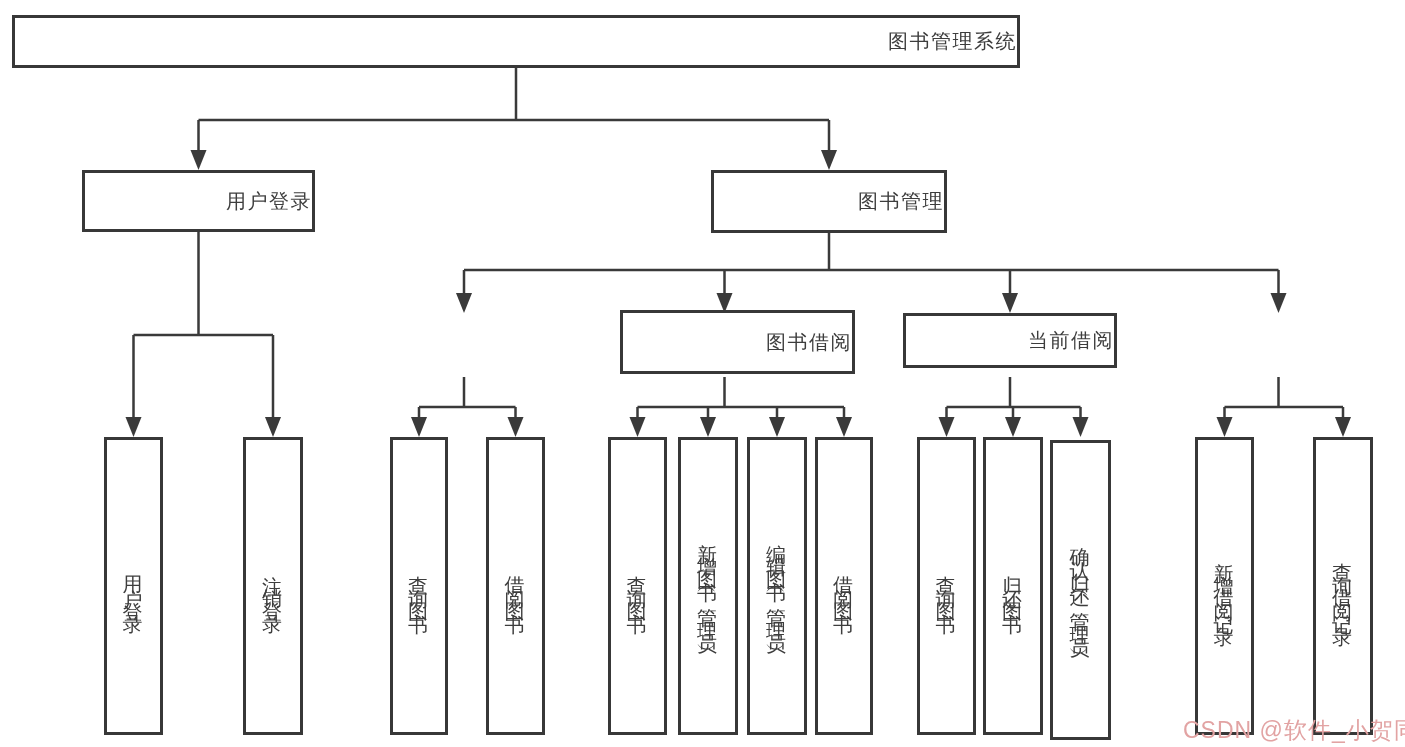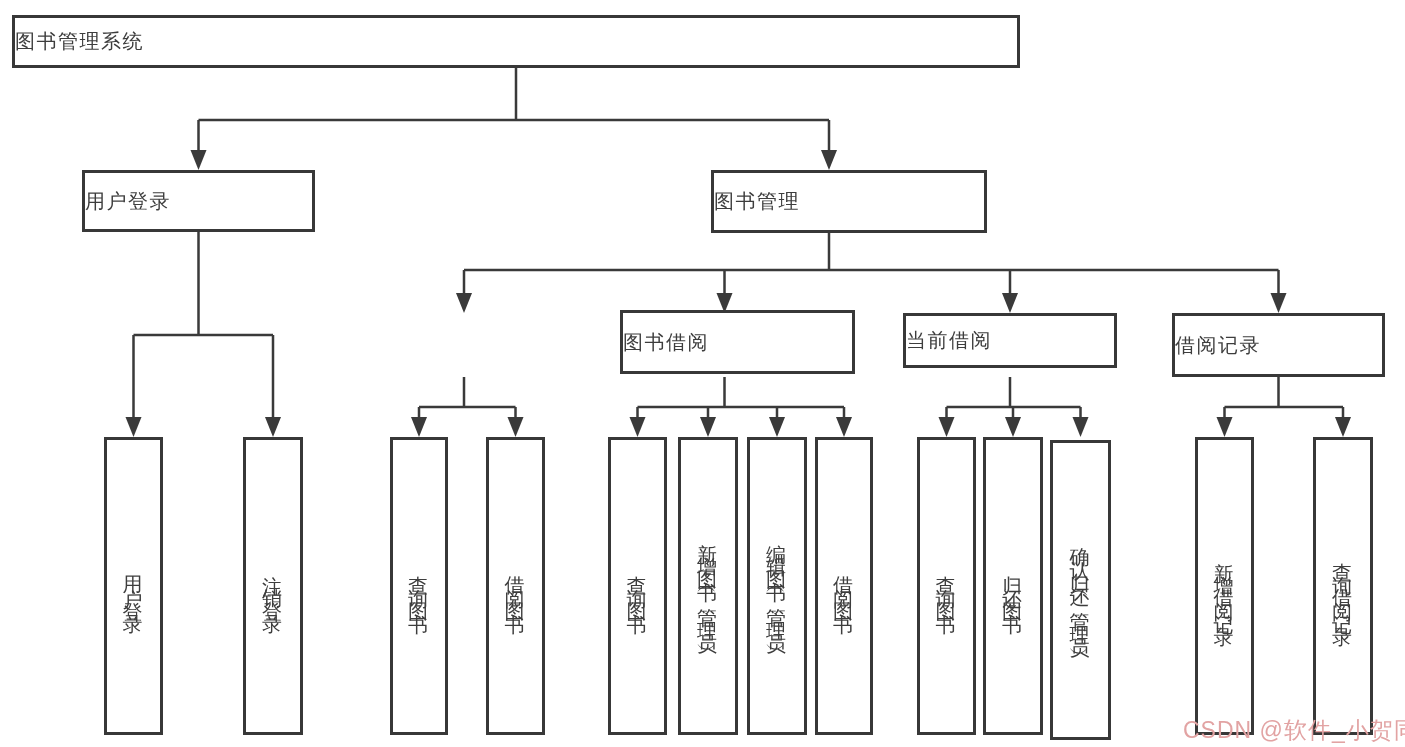"图书管理系统" .hbox { justify-content: flex-start -> flex-end }
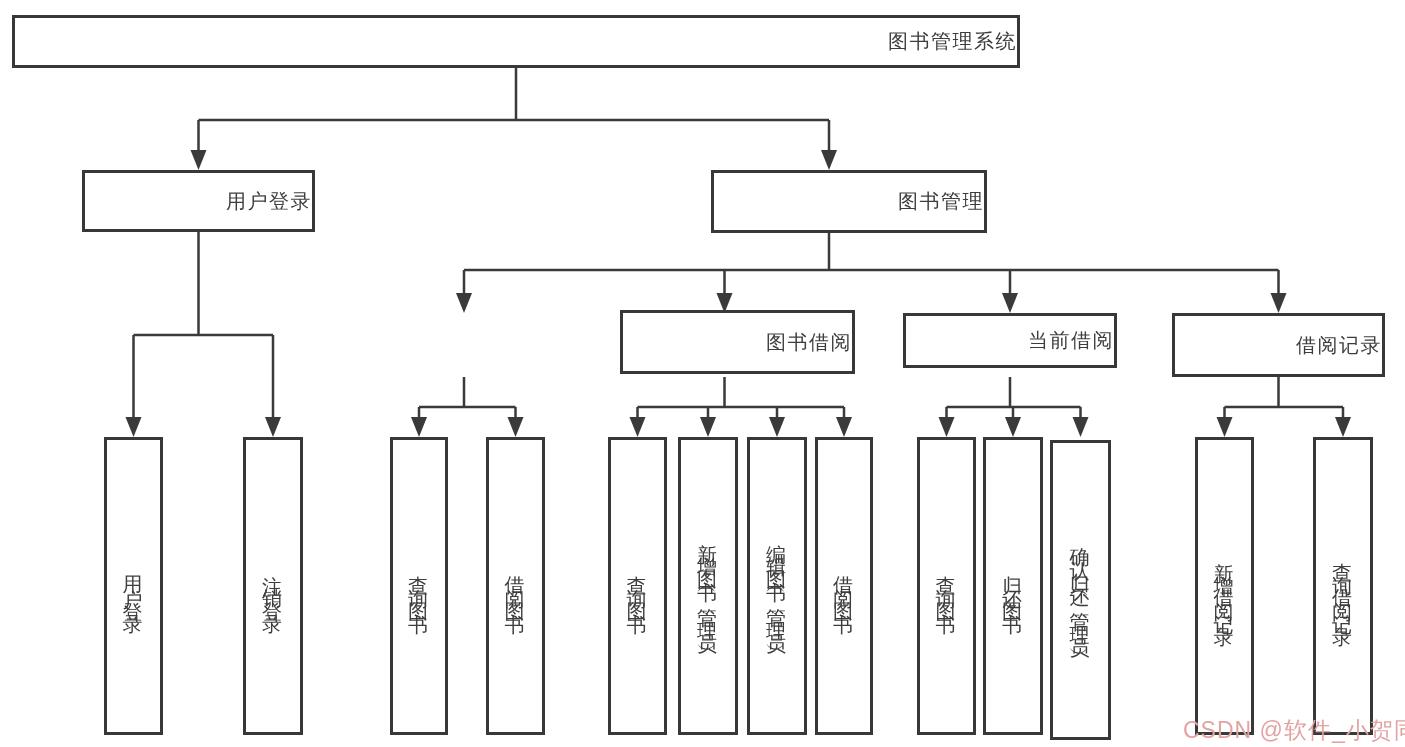"图书管理" div.hbox { width: 276px -> 236px }
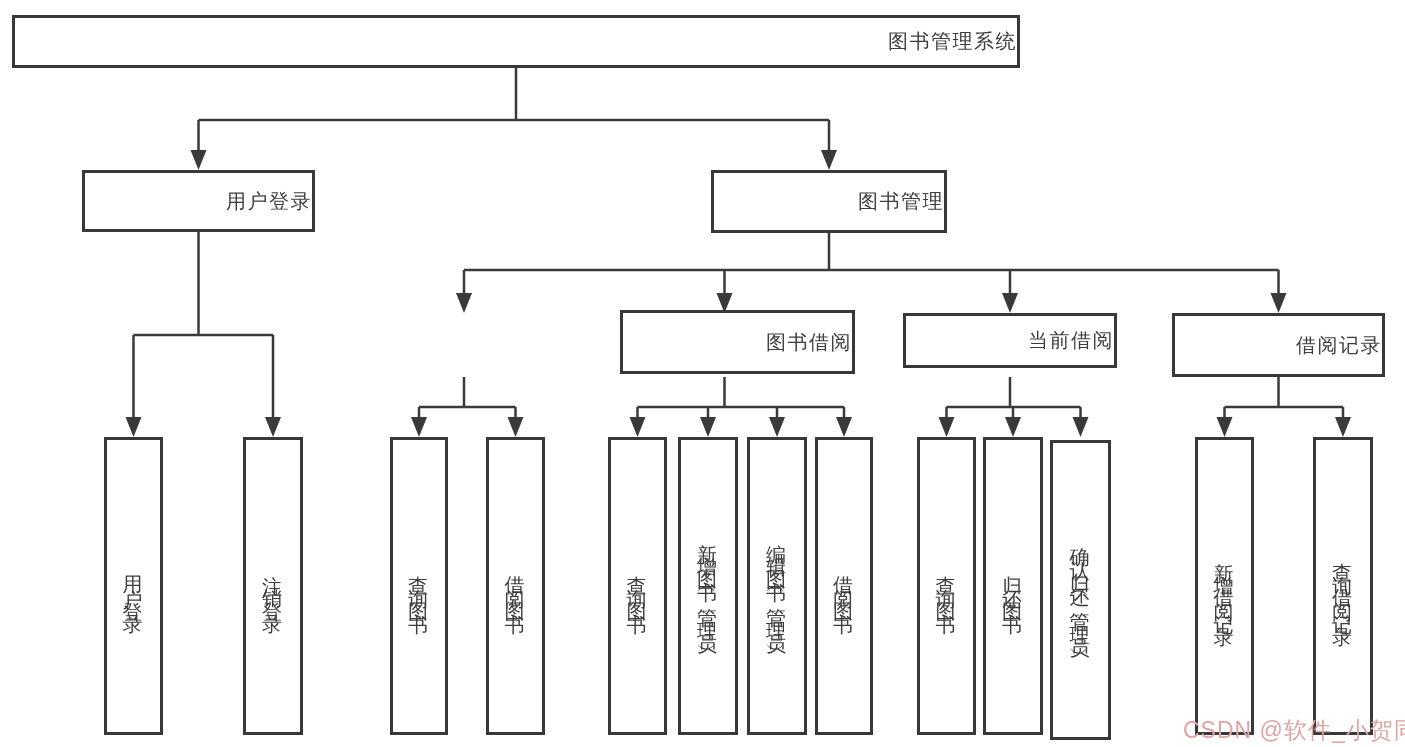"借阅记录" div.hbox { html: <div> <span>借阅记录</span> </div> -> none }
